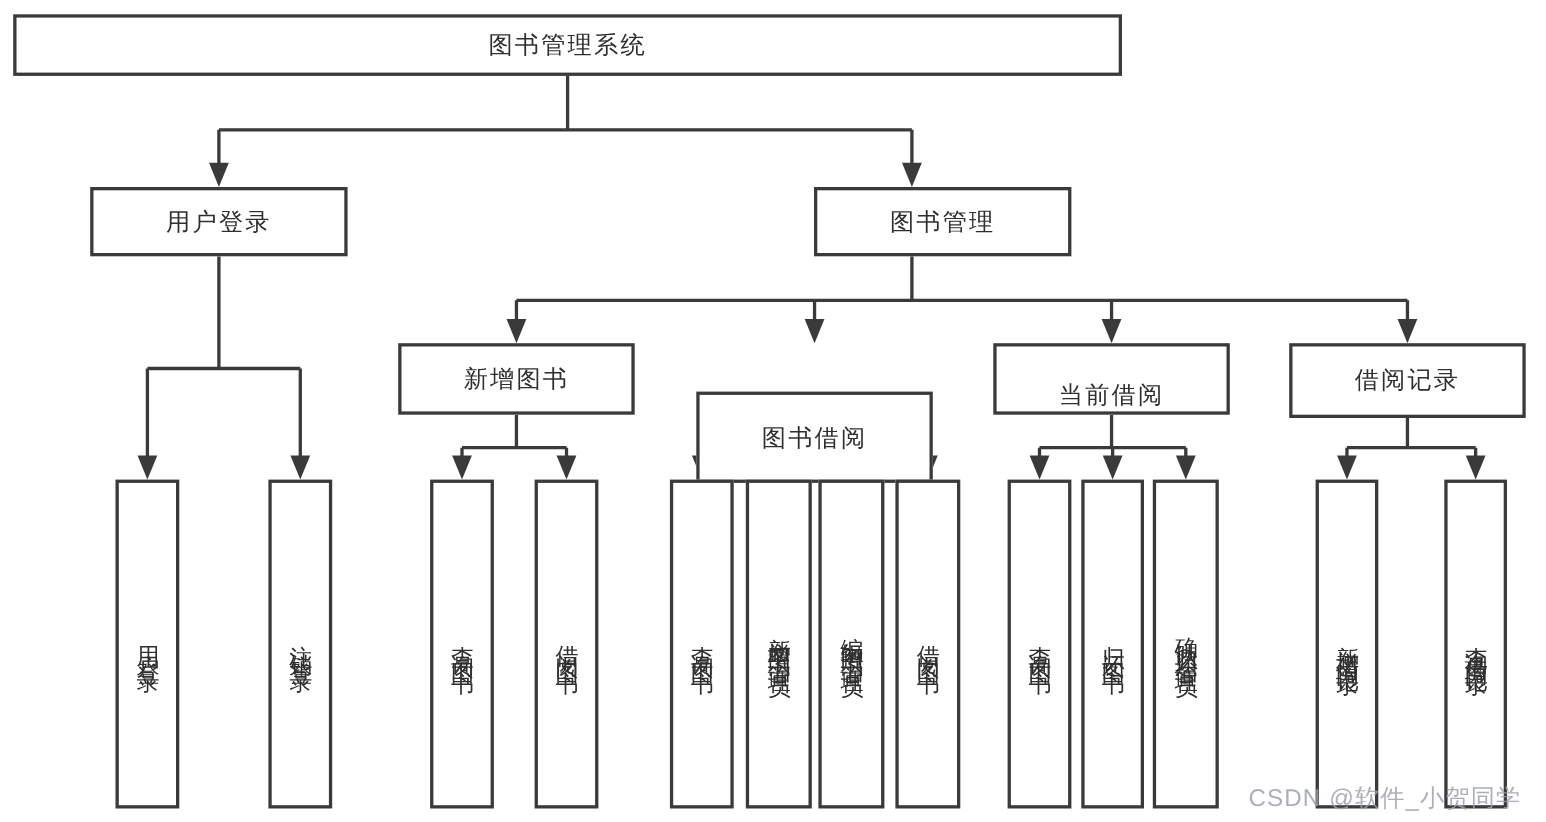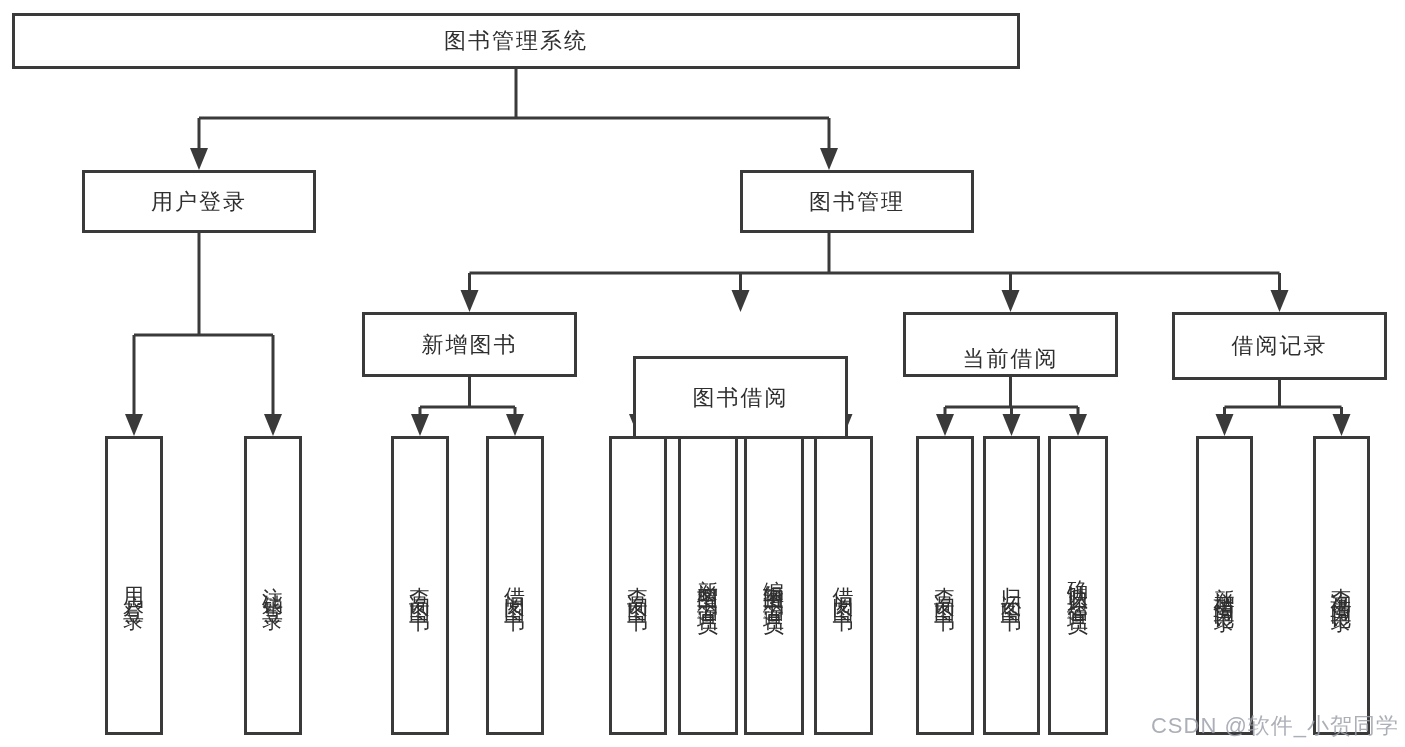"CSDN @软件_小贺同学" .watermark { right: 6px -> 22px }
